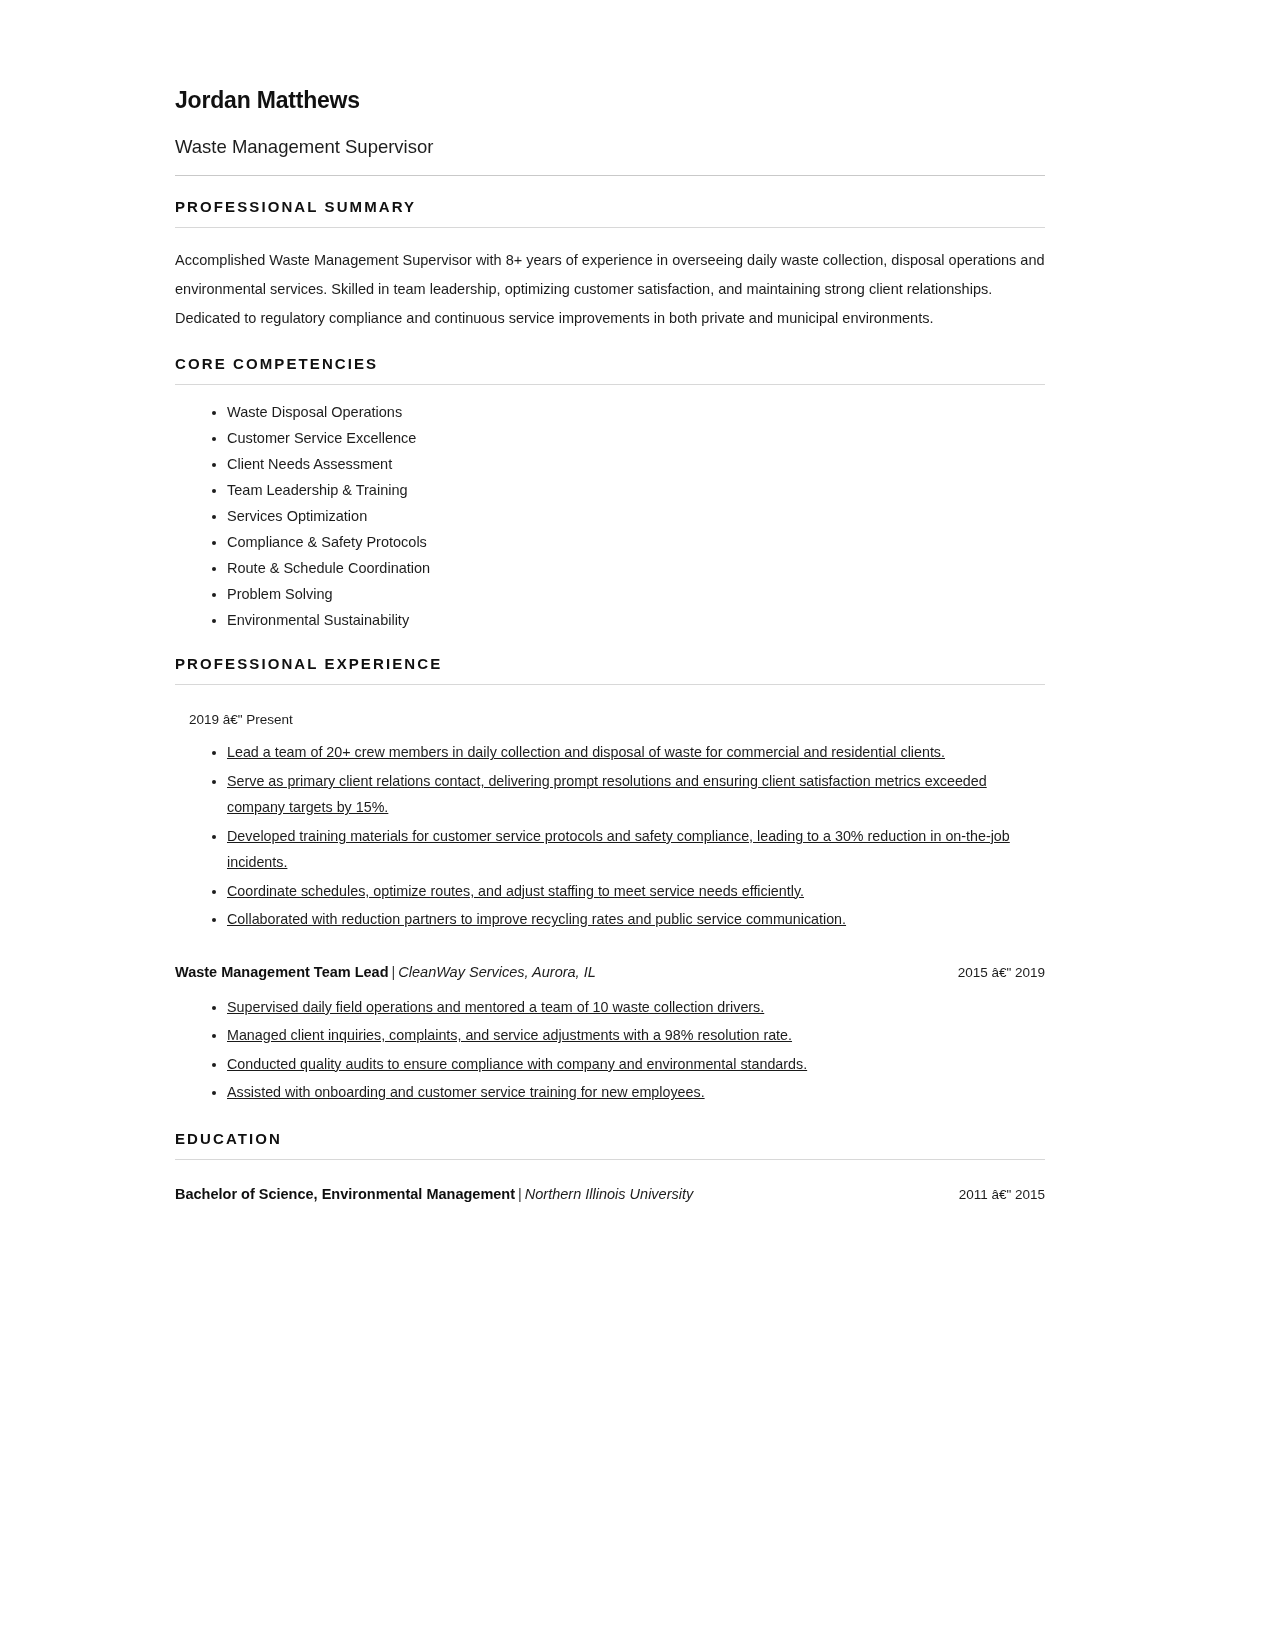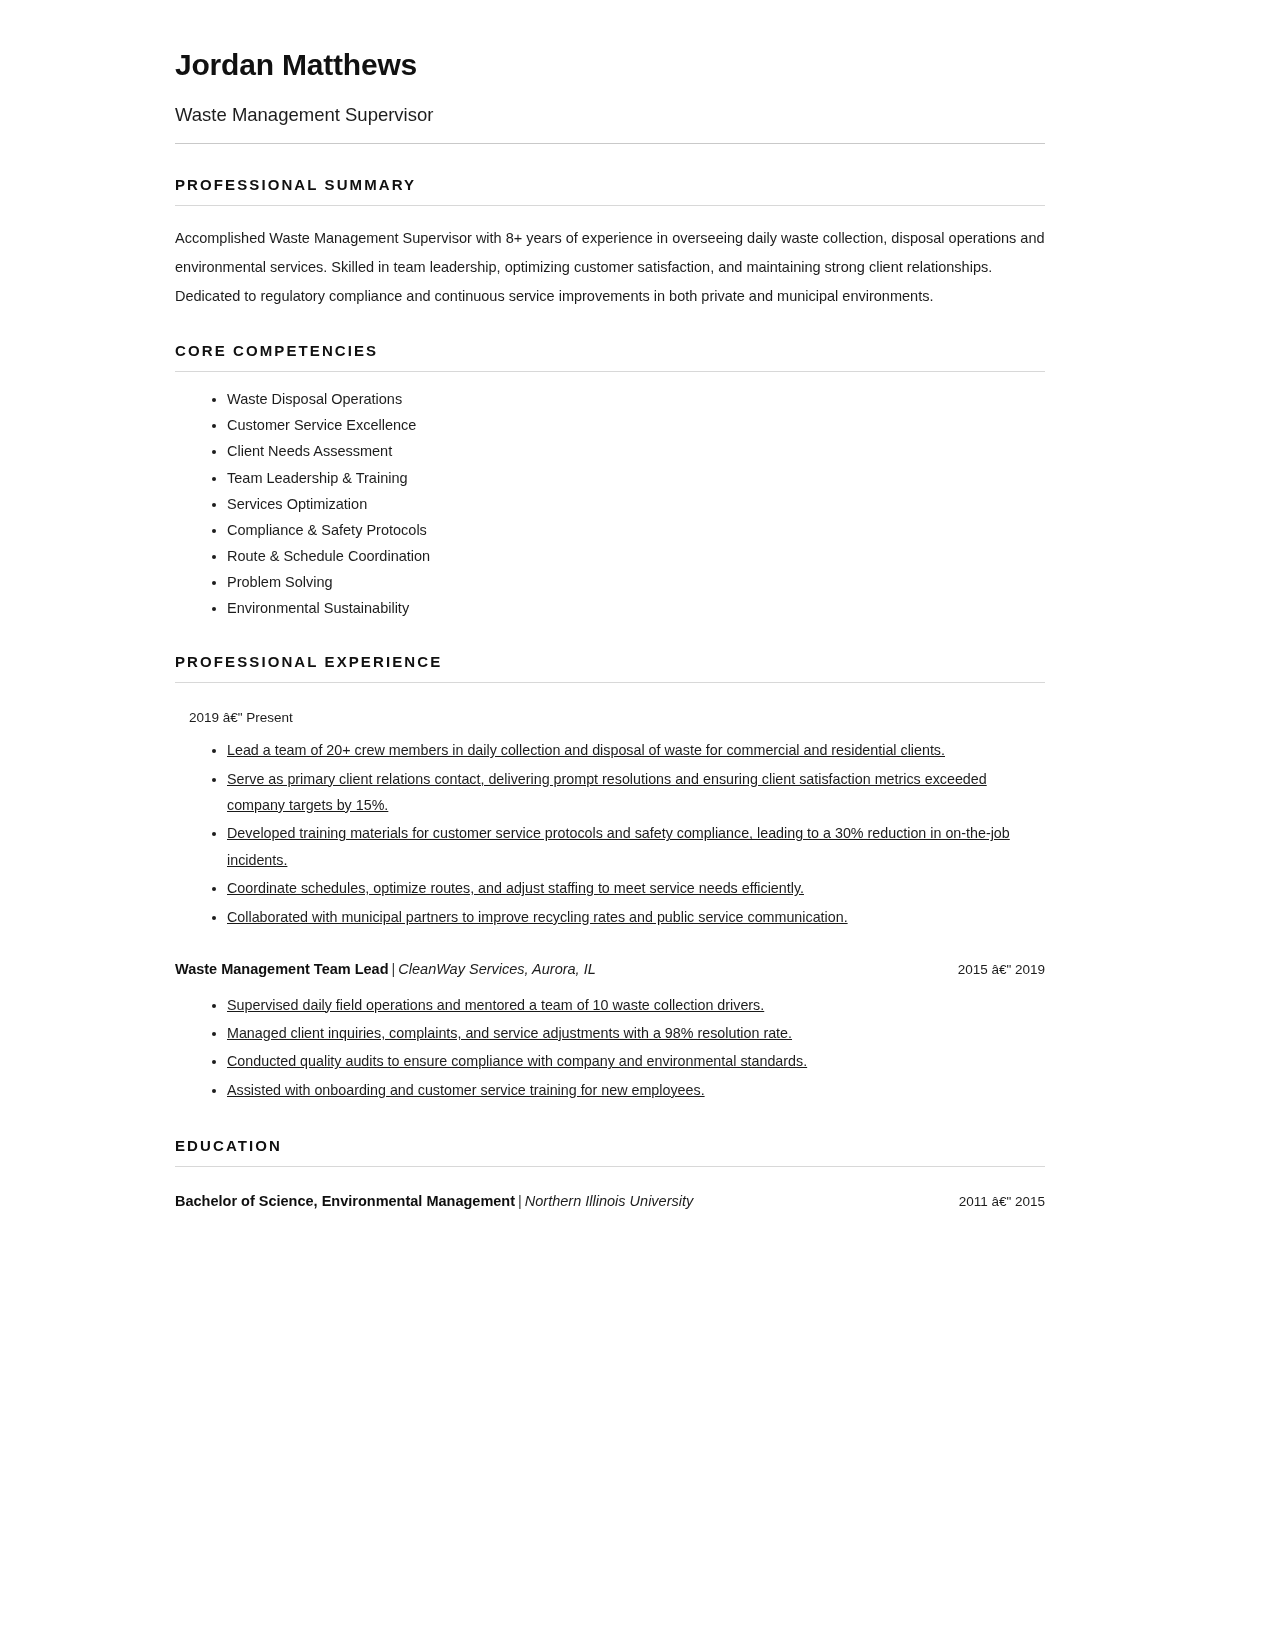"Jordan Matthews" .name { font-size: 30px -> 23px; padding-top: 48px -> 88px }
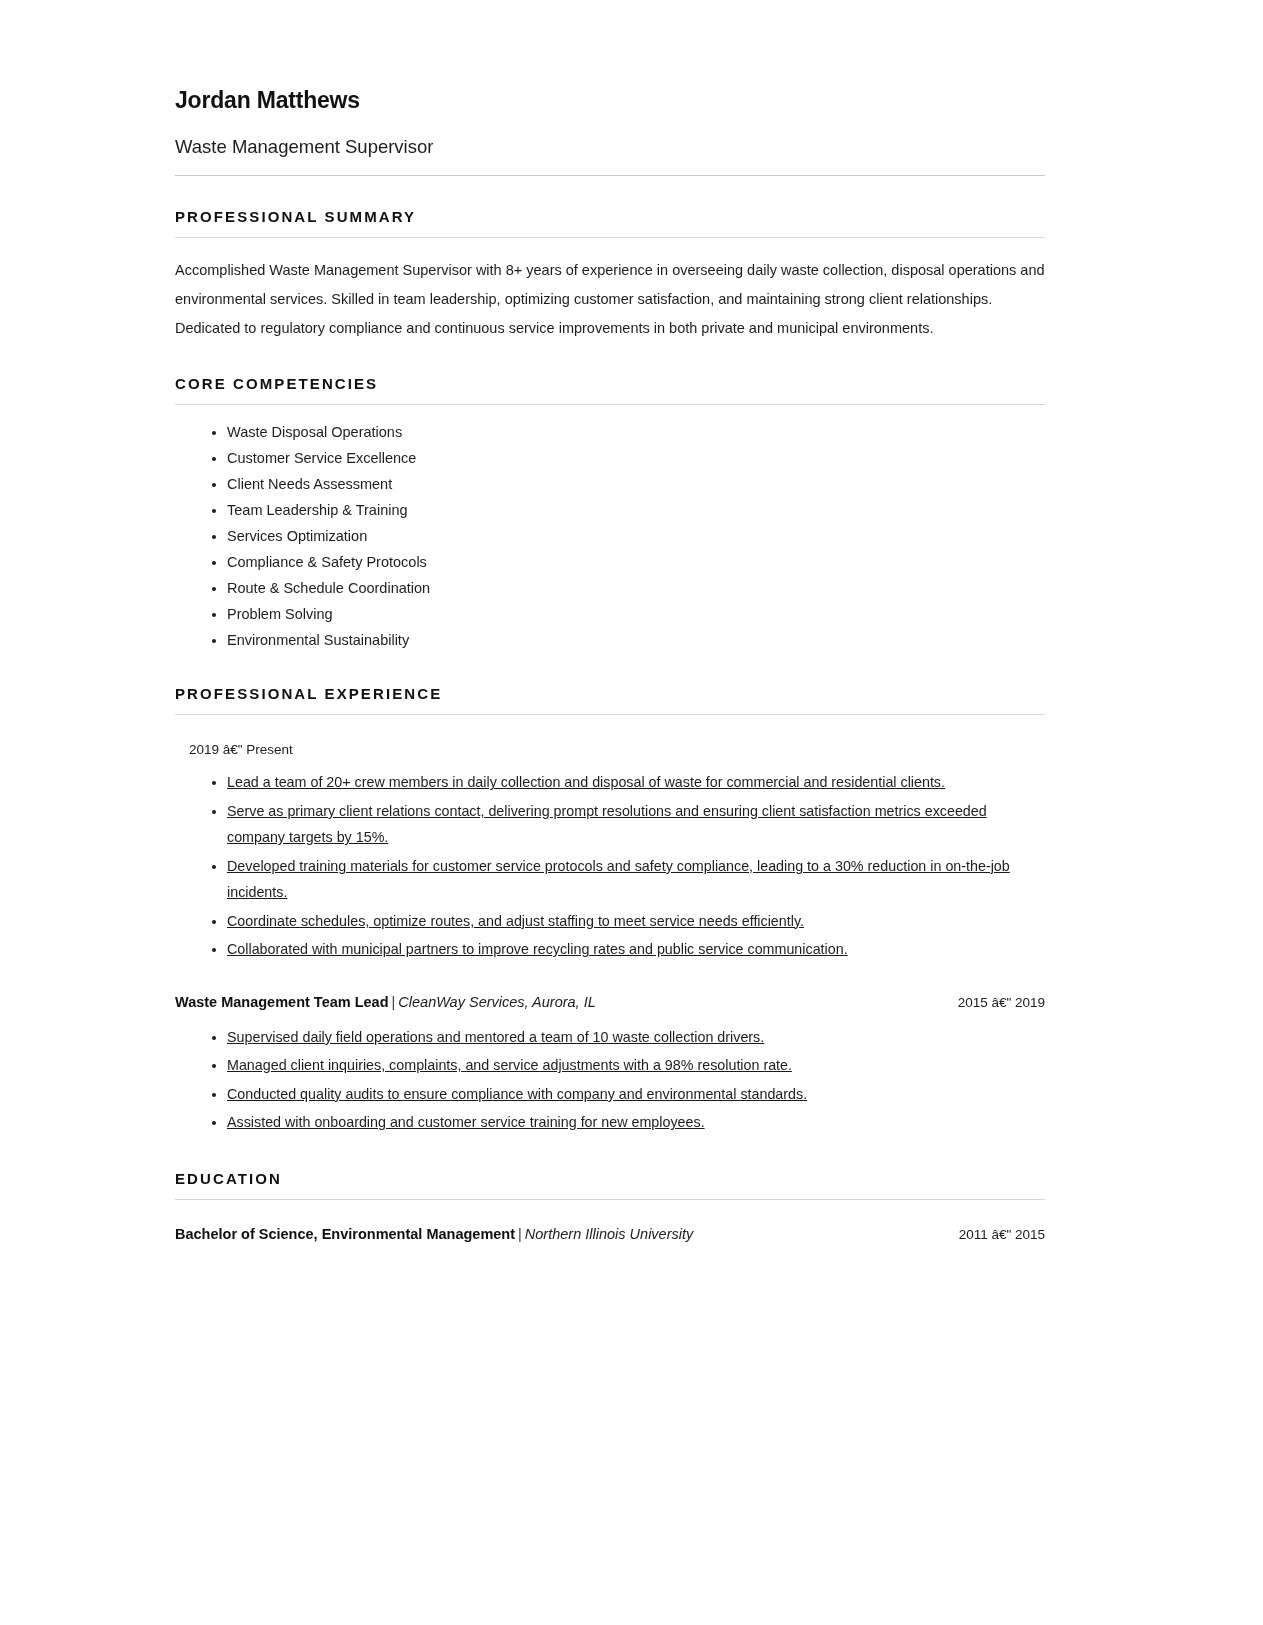"PROFESSIONAL SUMMARY" .section { margin-top: 32px -> 22px }
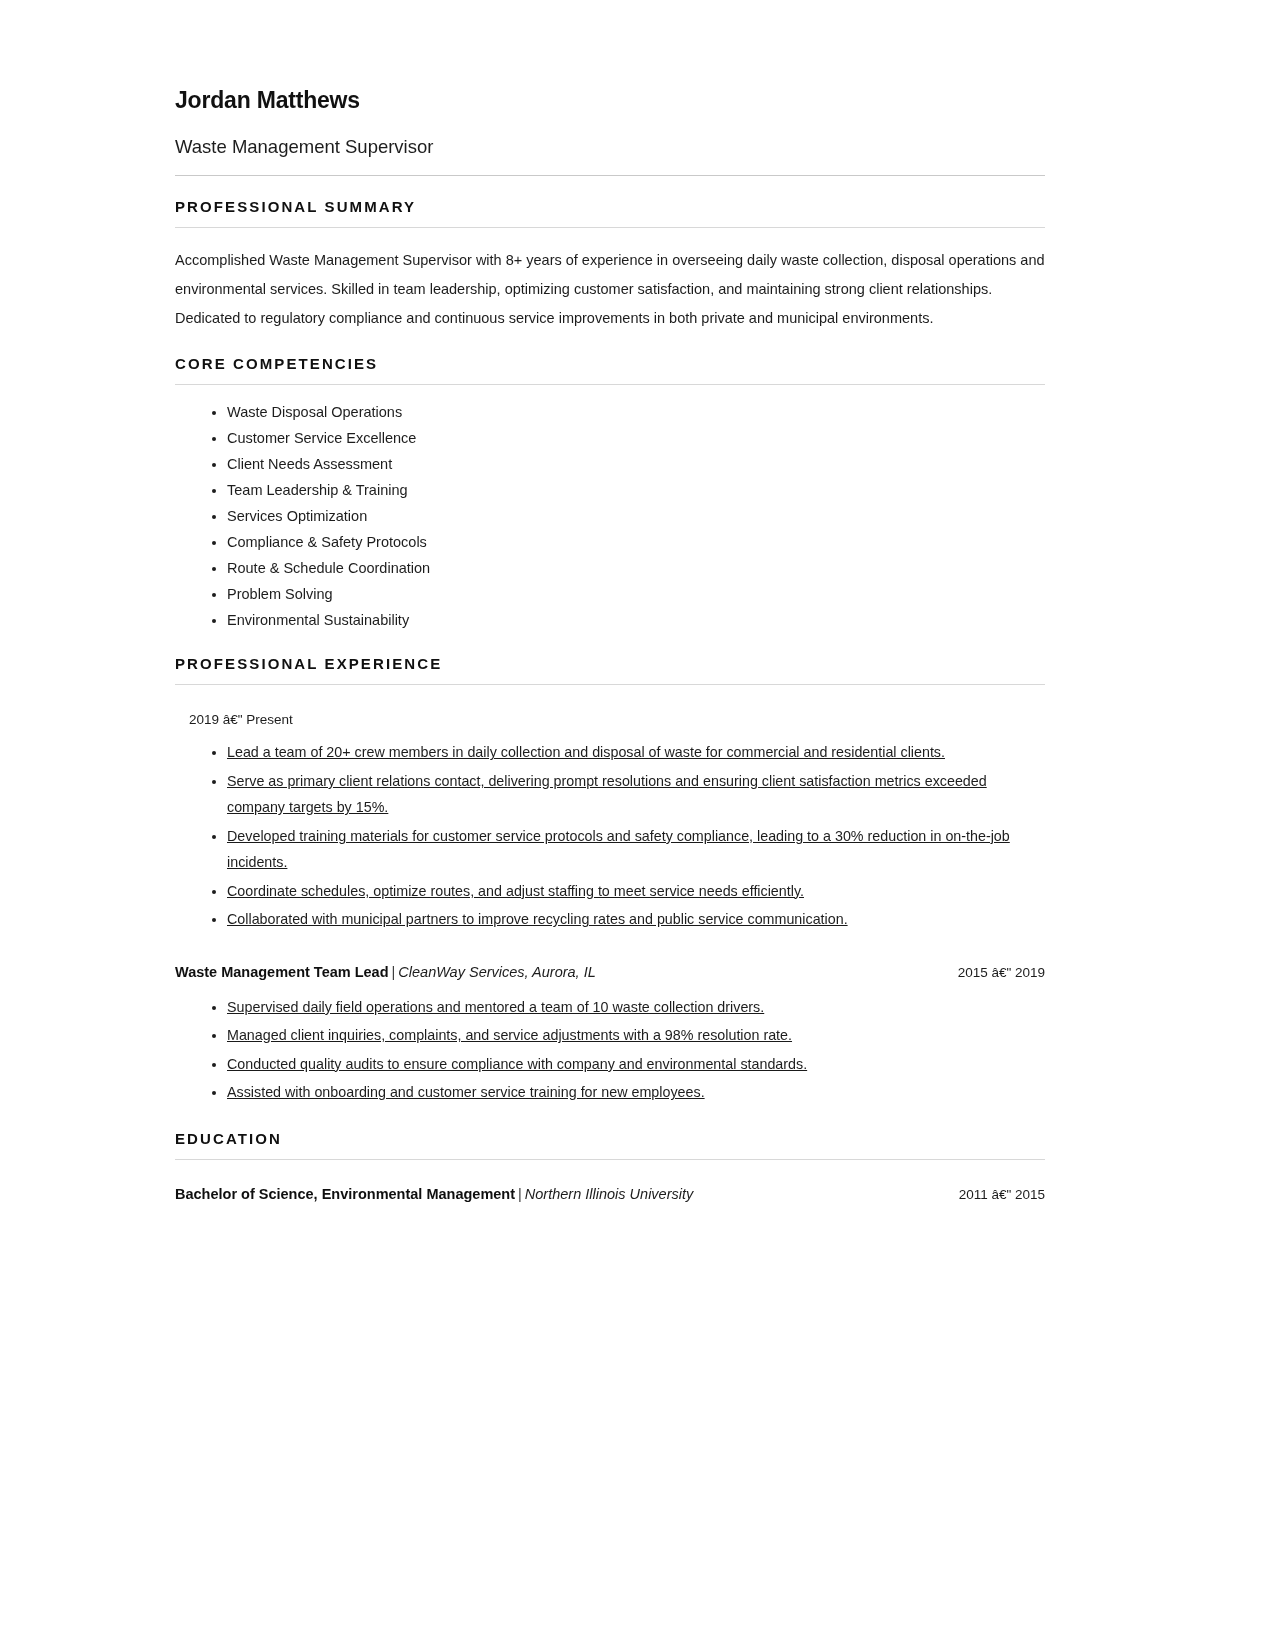"Collaborated with municipal partners to" li { text: municipal -> reduction }
